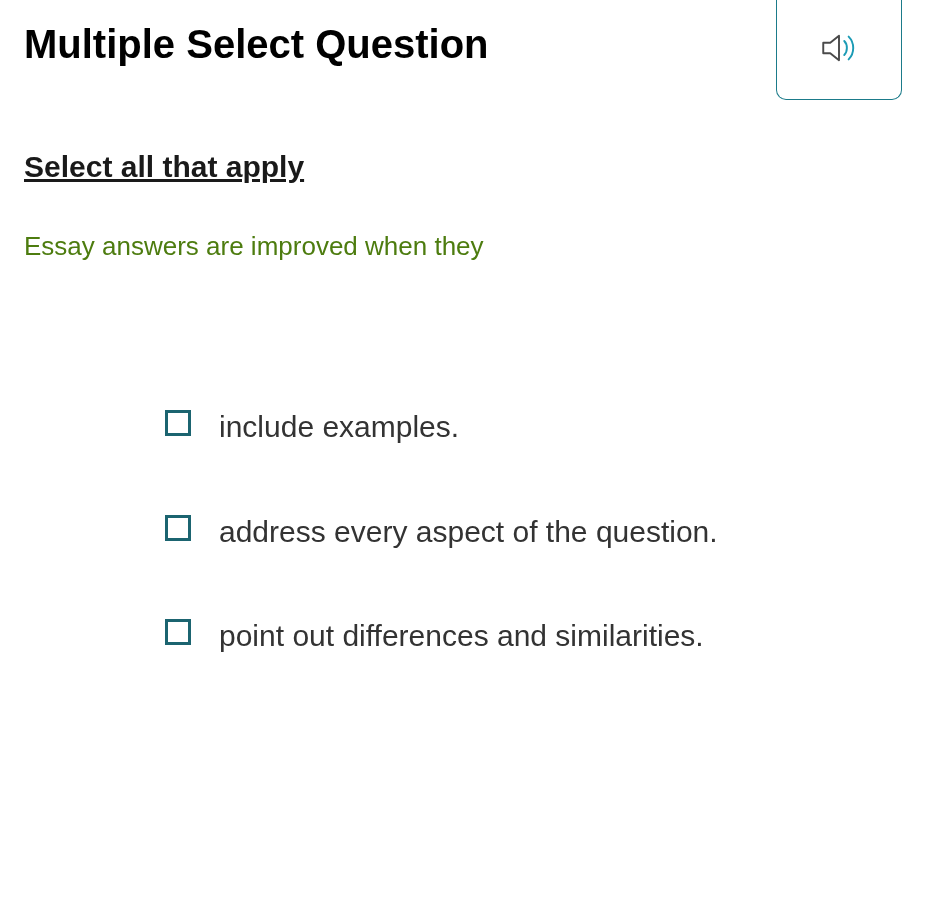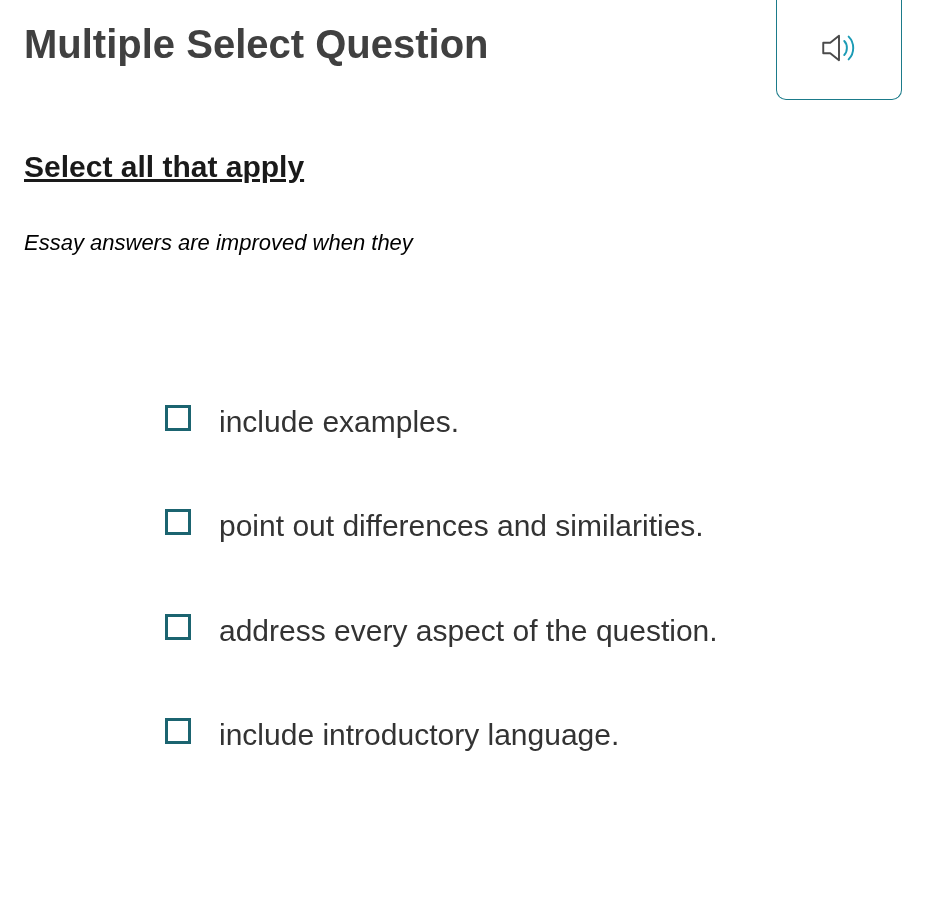"Multiple Select Question" .title { color: #404040 -> #000000 }
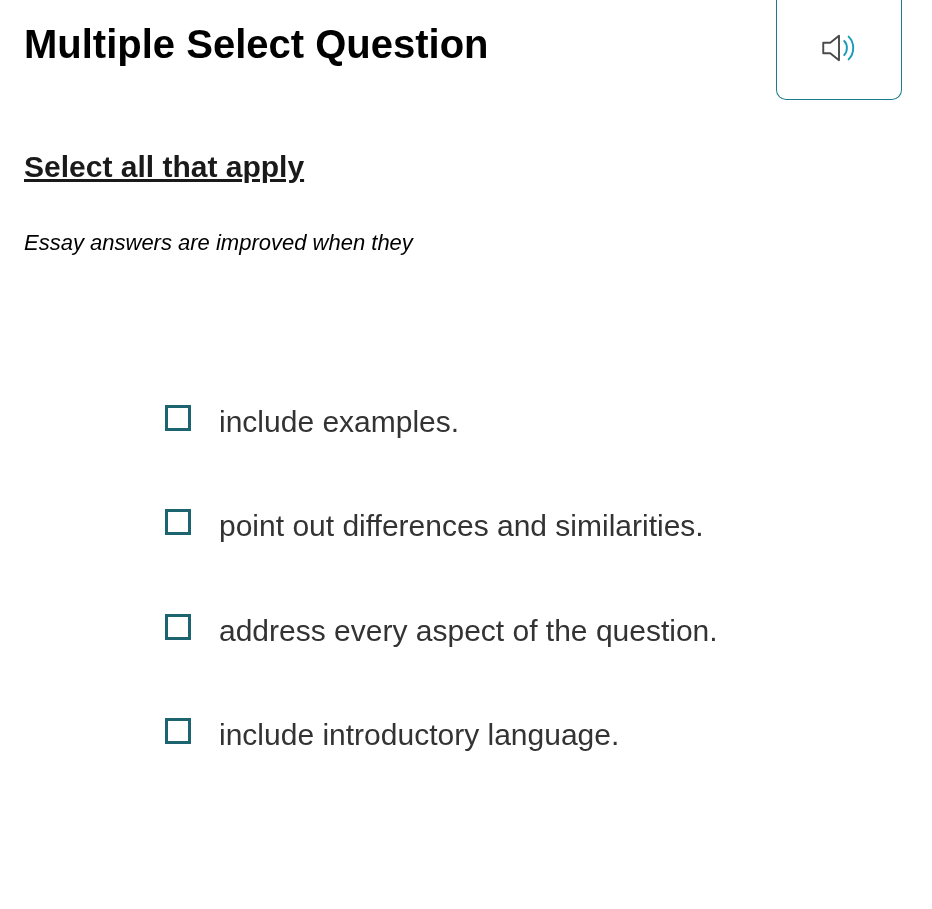"Essay answers are improved when" .prompt { color: #000000 -> #4d7c0f; font-size: 22px -> 26px; font-style: italic -> none }
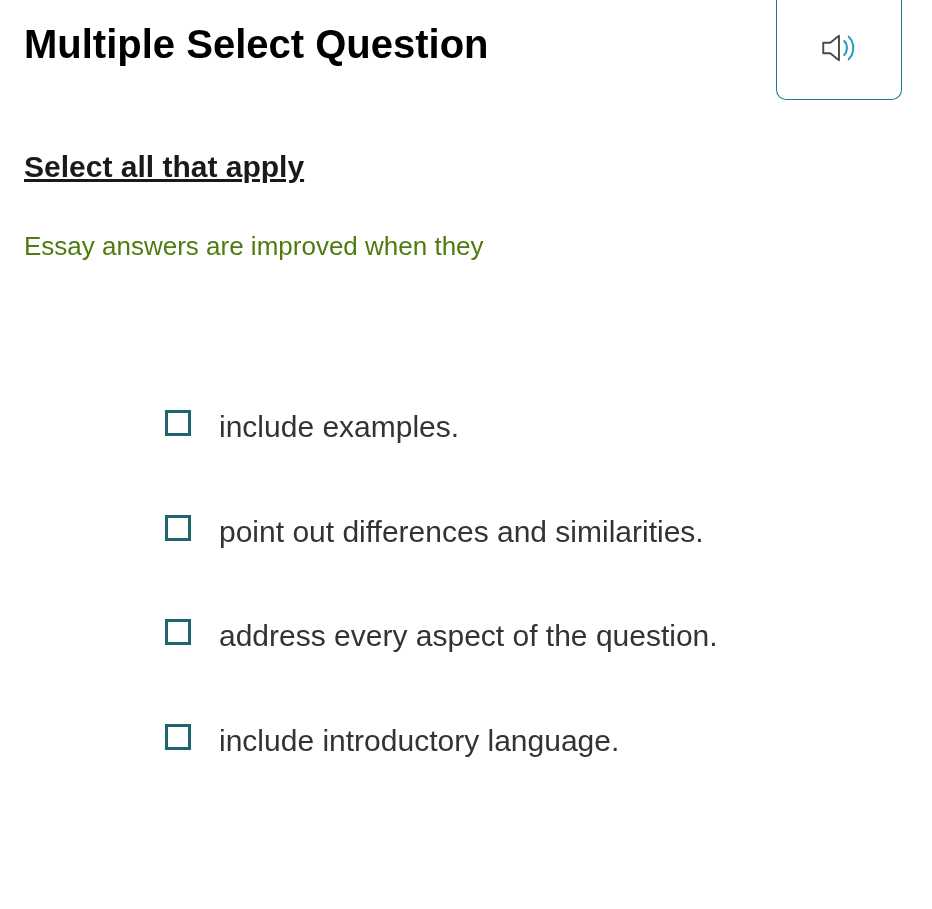"point out differences and similarities." div.option-row { order: before "address every aspect of the" -> after "address every aspect of the" }
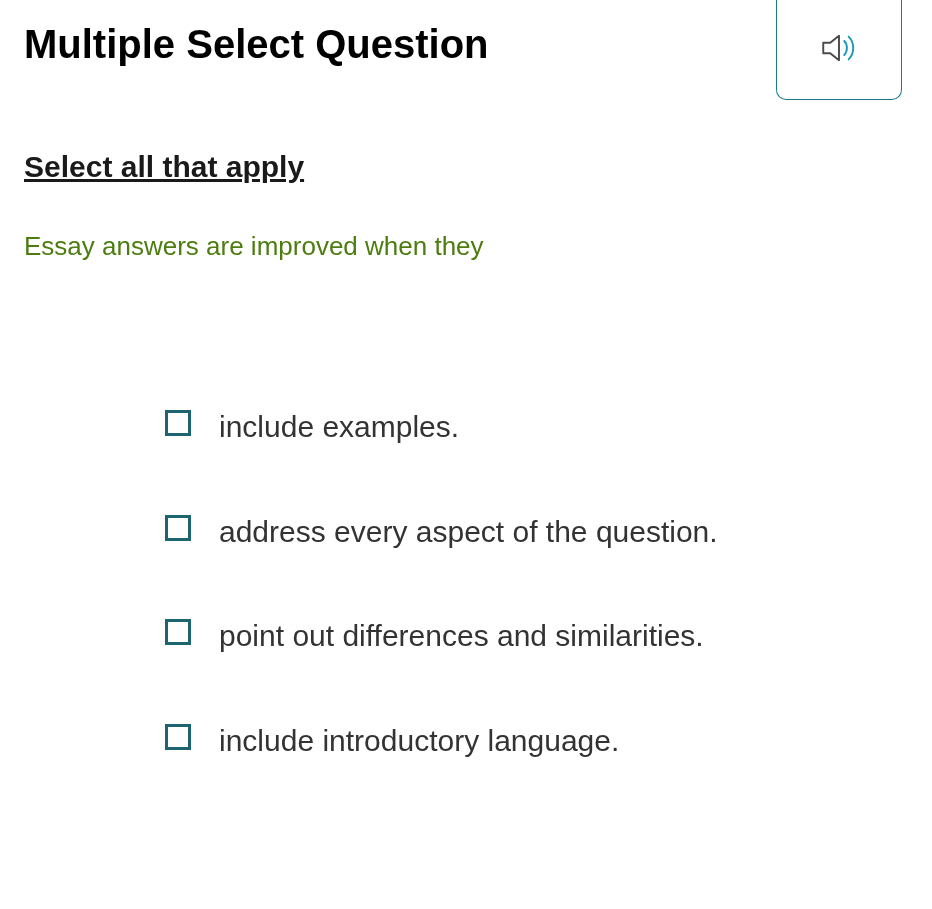"include introductory language." div.option-row { html: <div> <div></div> <div>include introductory language.</div> </div> -> none }
